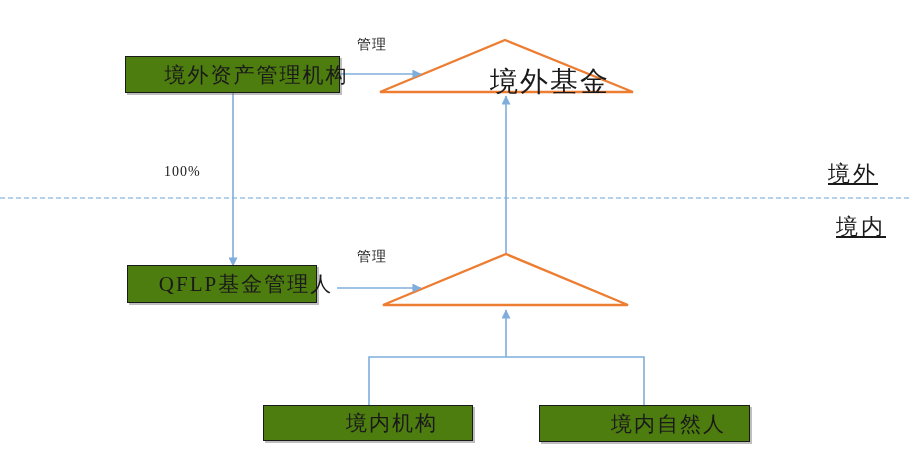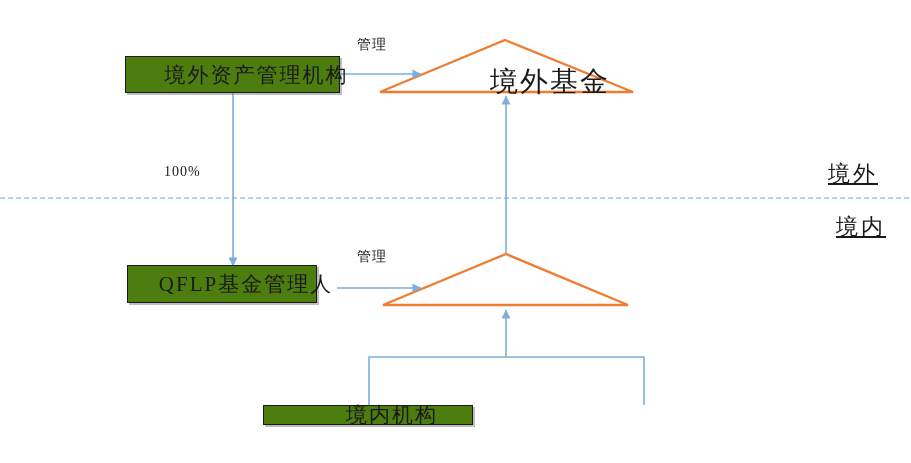"境内机构" #box-dom-institution { height: 20px -> 36px }
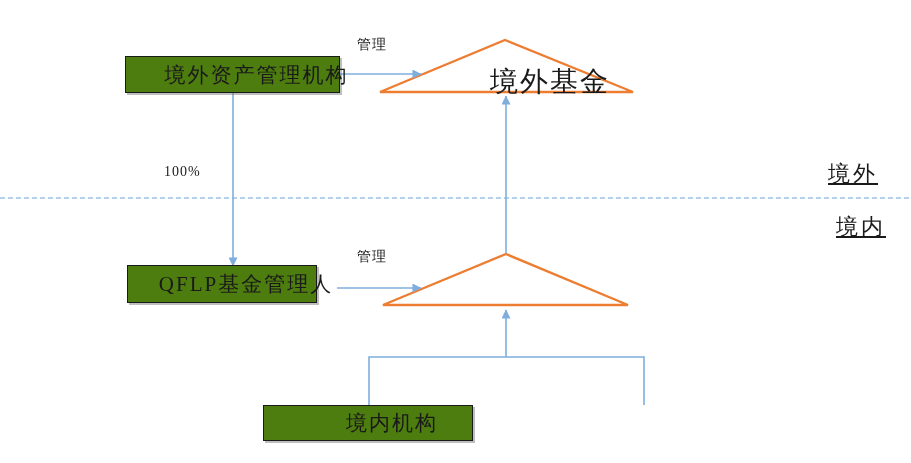"境内自然人" div.box { html: none -> <div>境内自然人</div> }
